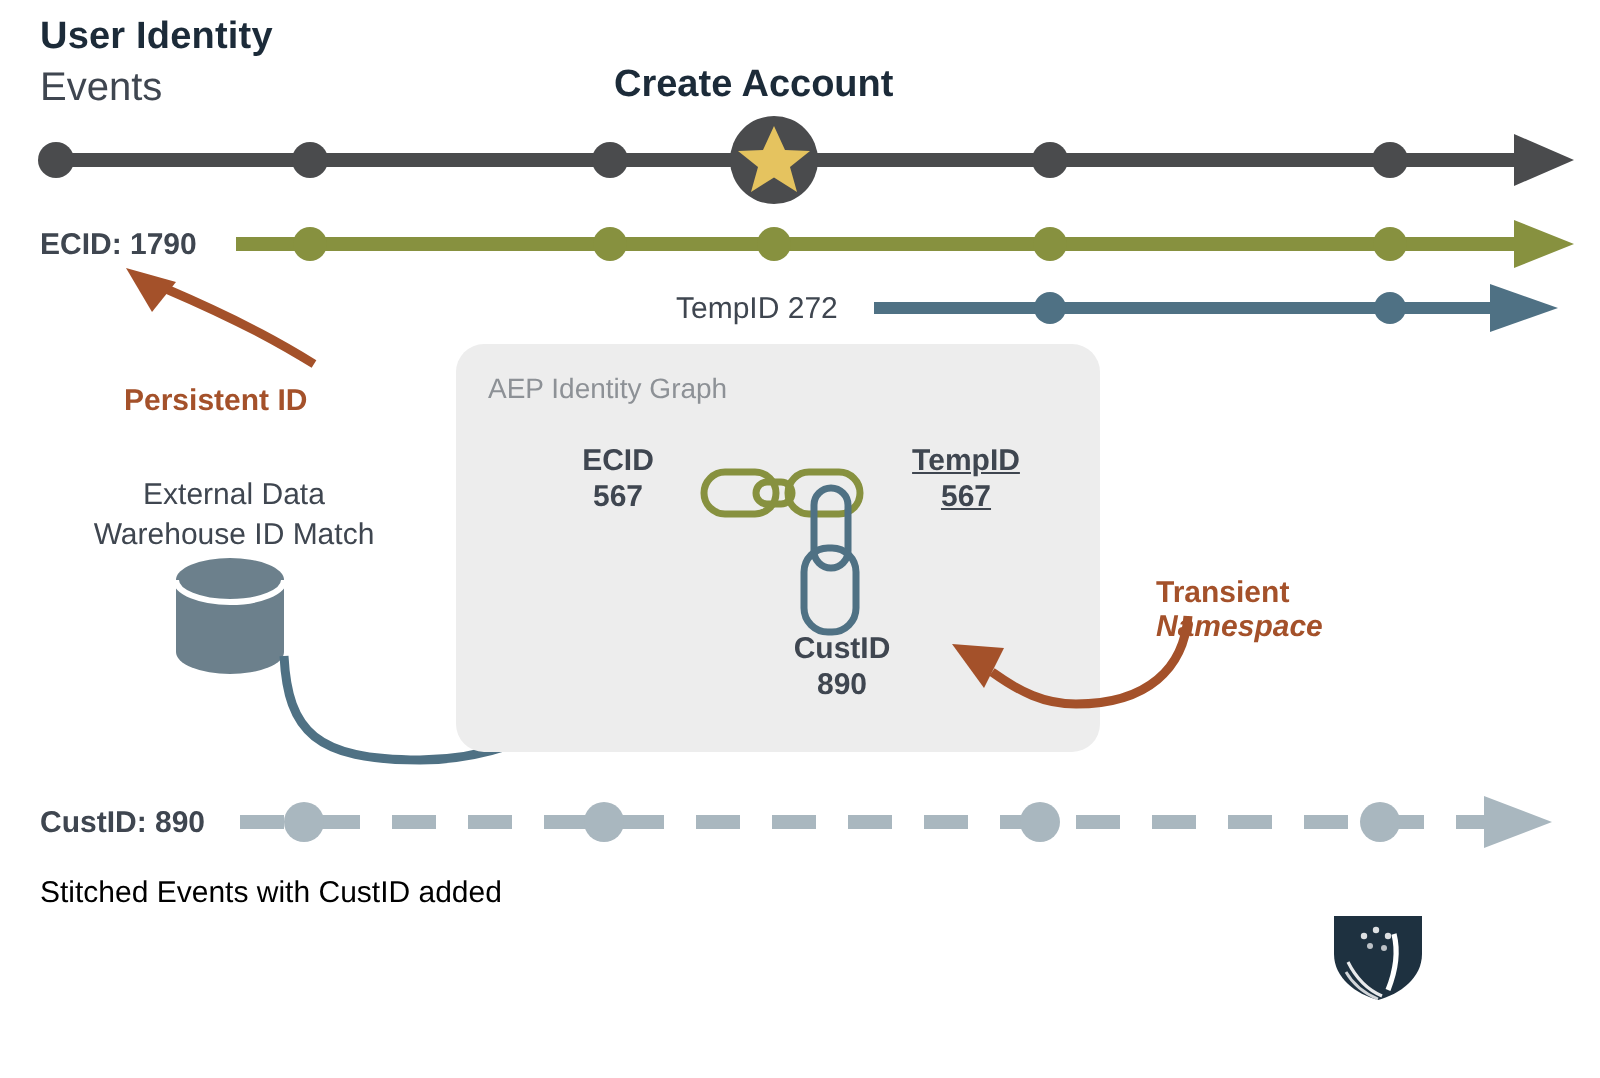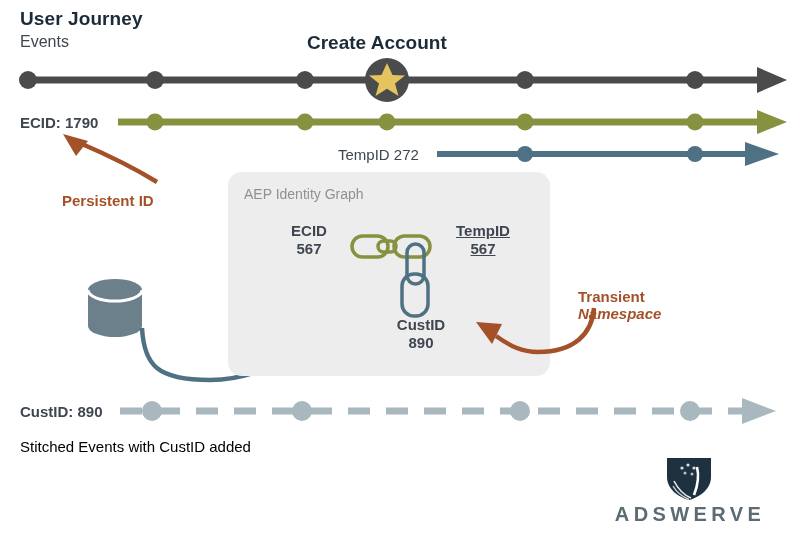"User Journey" div.abs { text: Journey -> Identity }
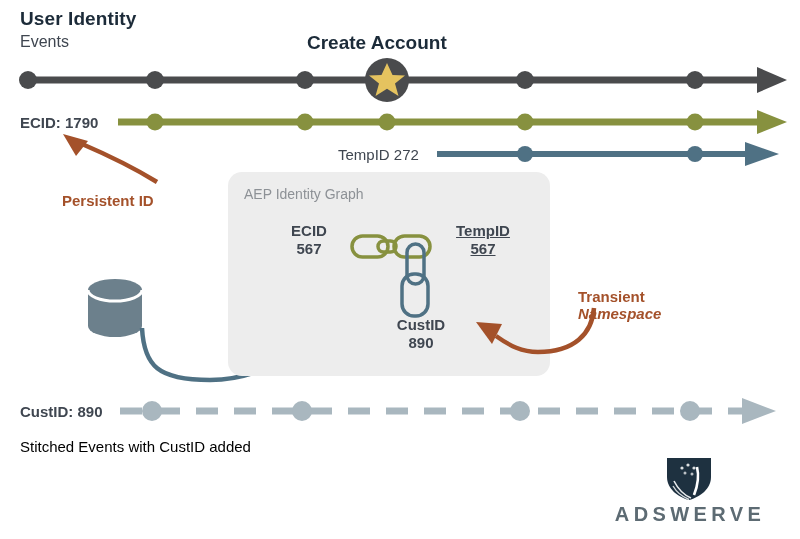"Events" .t-sub { font-size: 16px -> 20px }
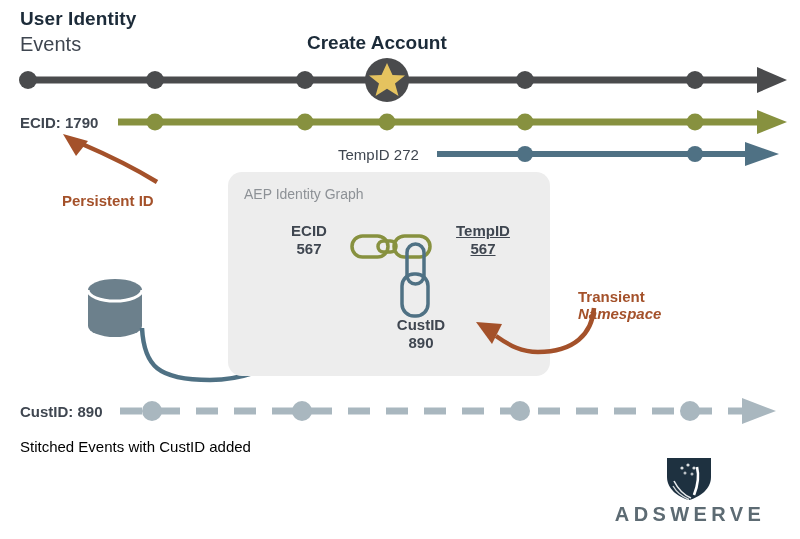"External Data" div.abs { html: none -> <div> <div>External Data</div> <div>Warehouse ID Match</div> </div> }
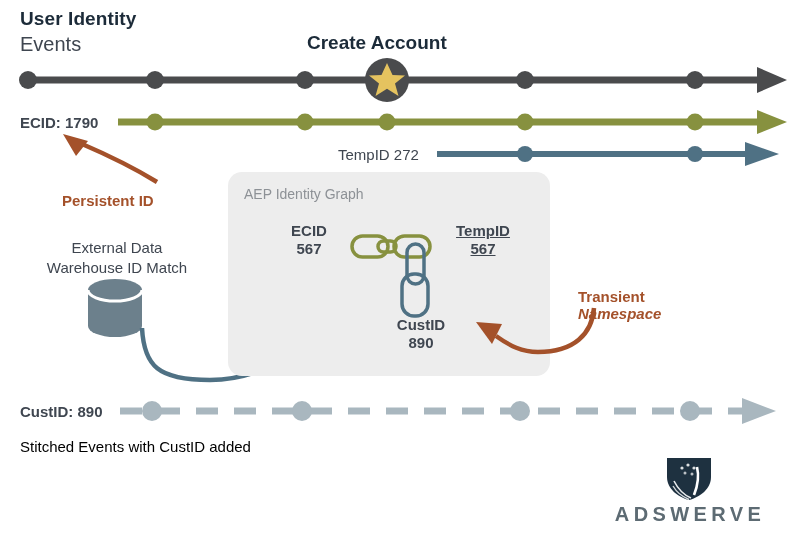"ADSWERVE" div.logo-word { html: <div>ADSWERVE</div> -> none }
